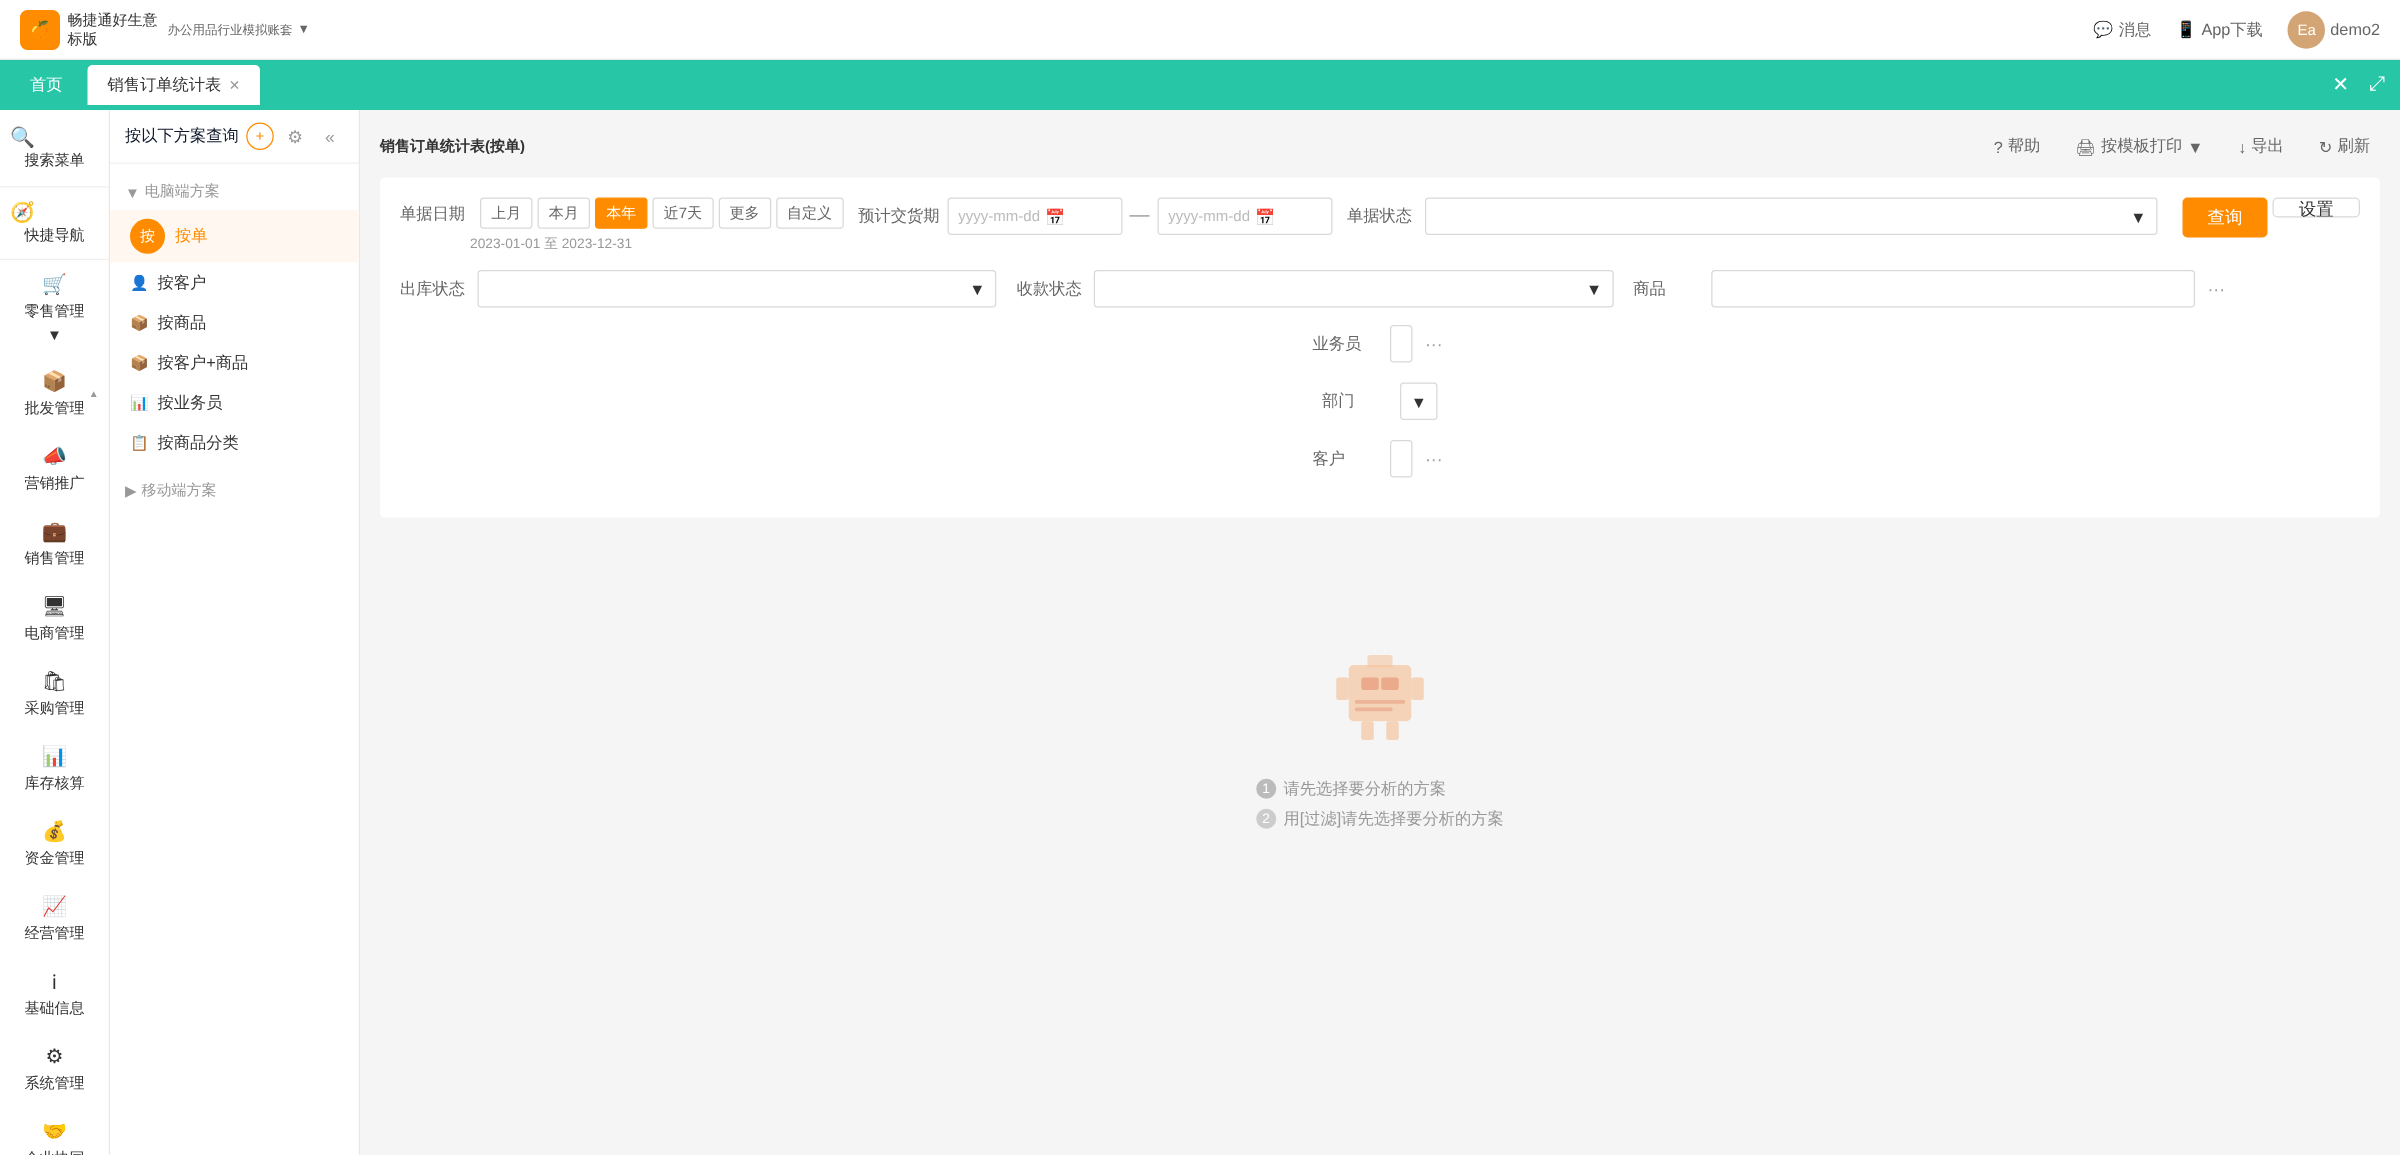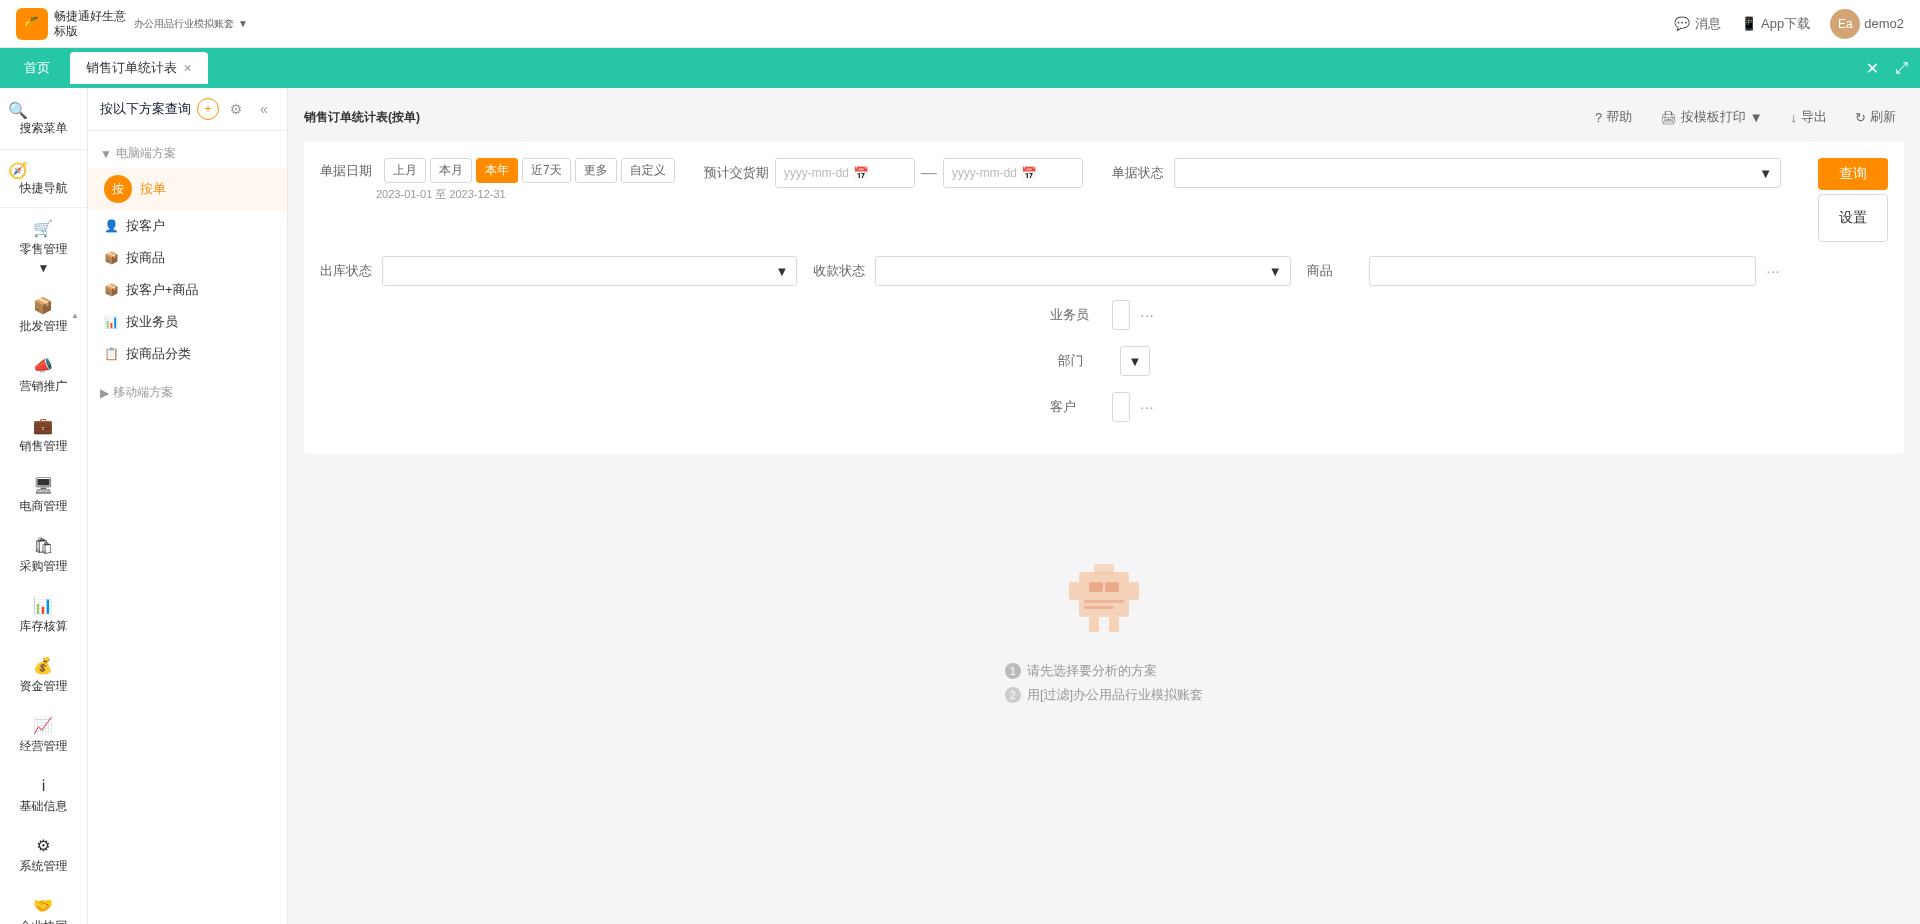"单据日期" div { gap: 29px -> 12px }
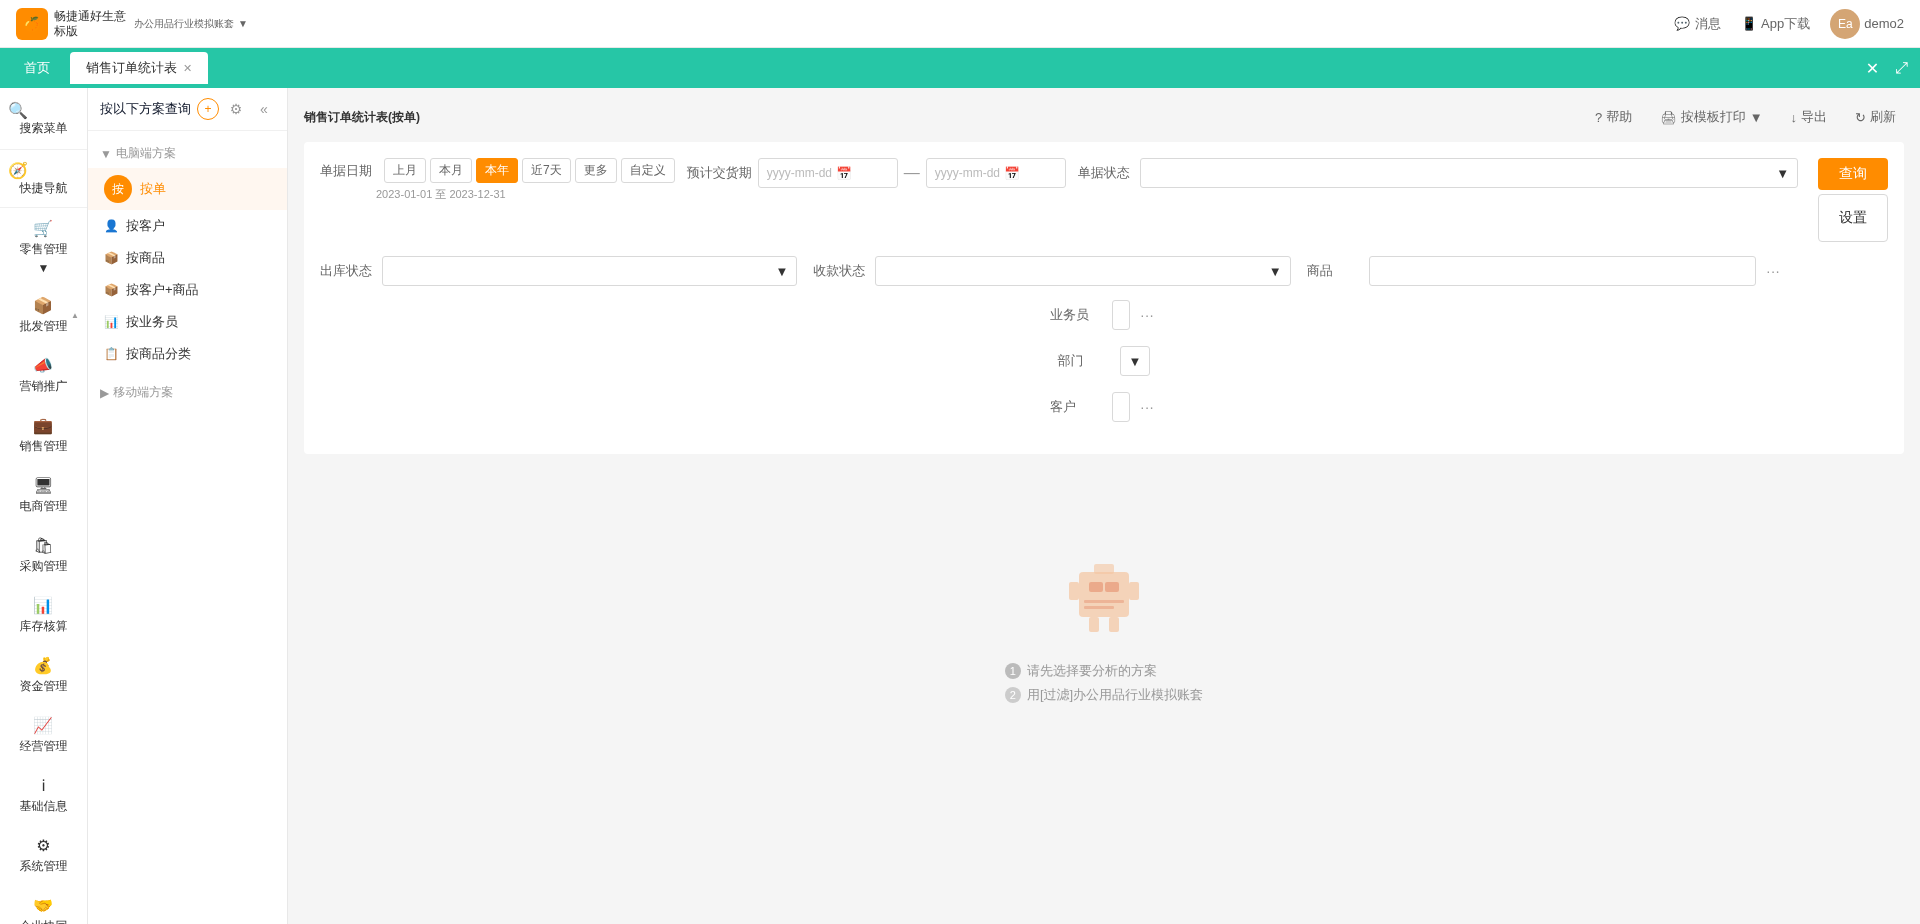"查询" .query-btns { flex-direction: column -> row }
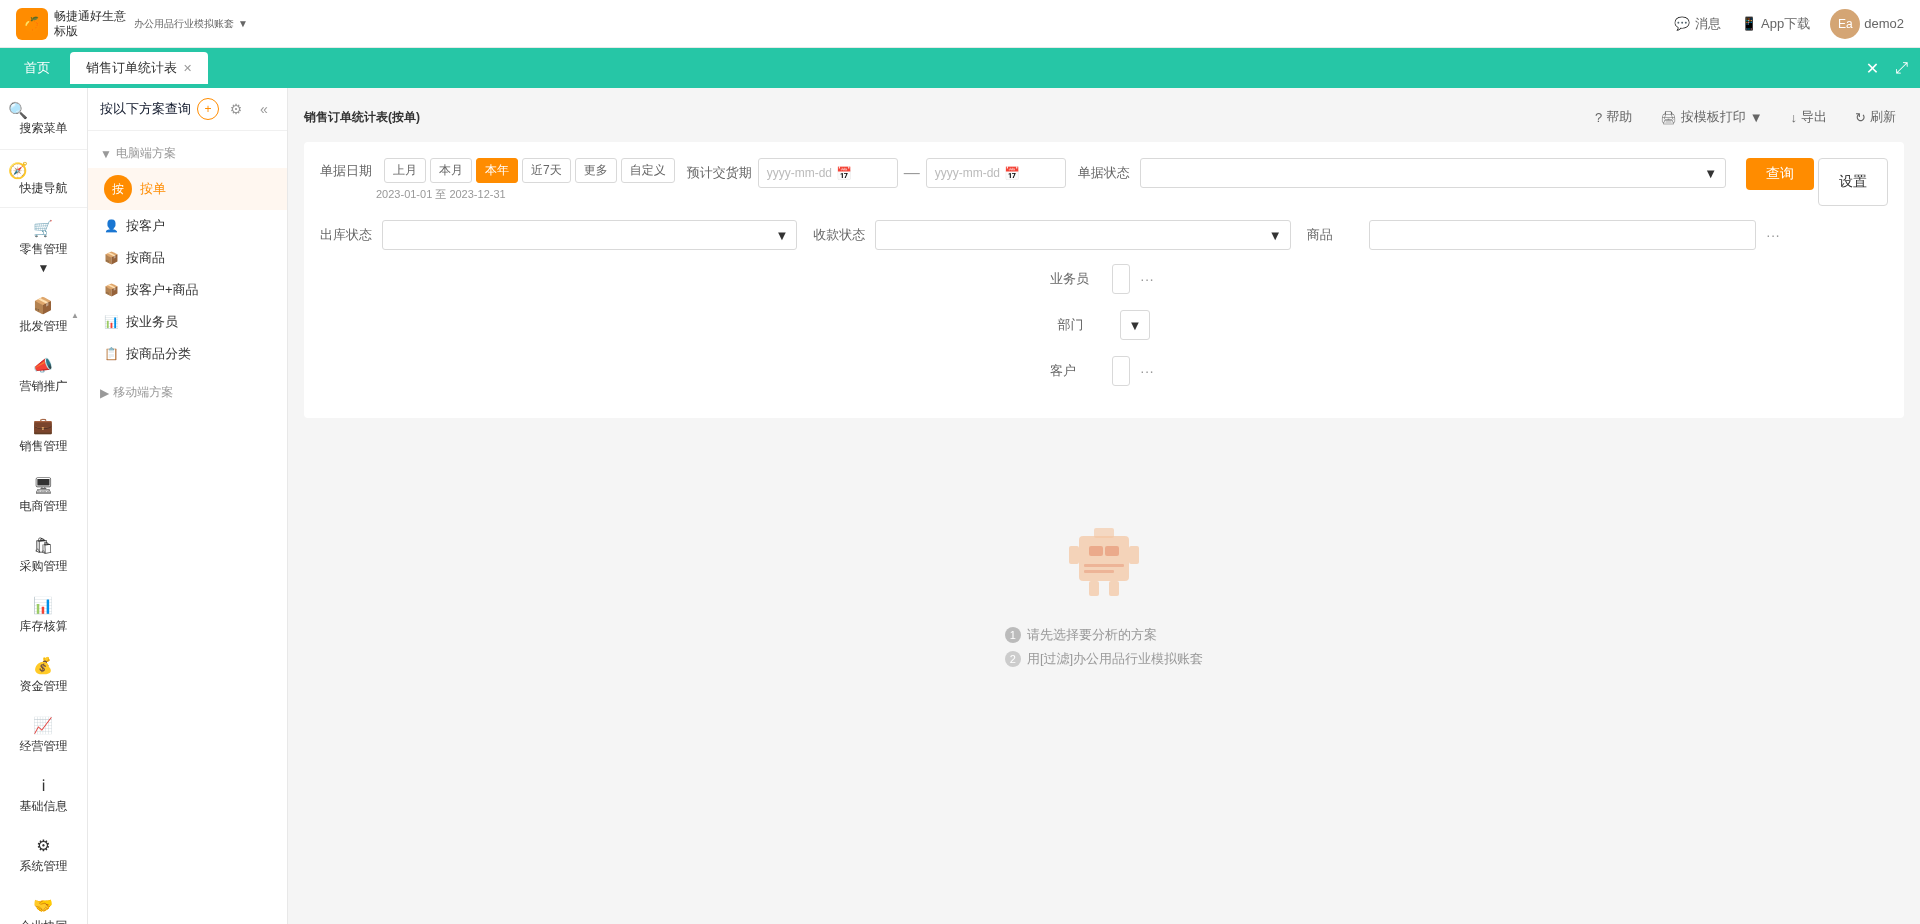"设置" .btn-settings { height: 48px -> 16px }
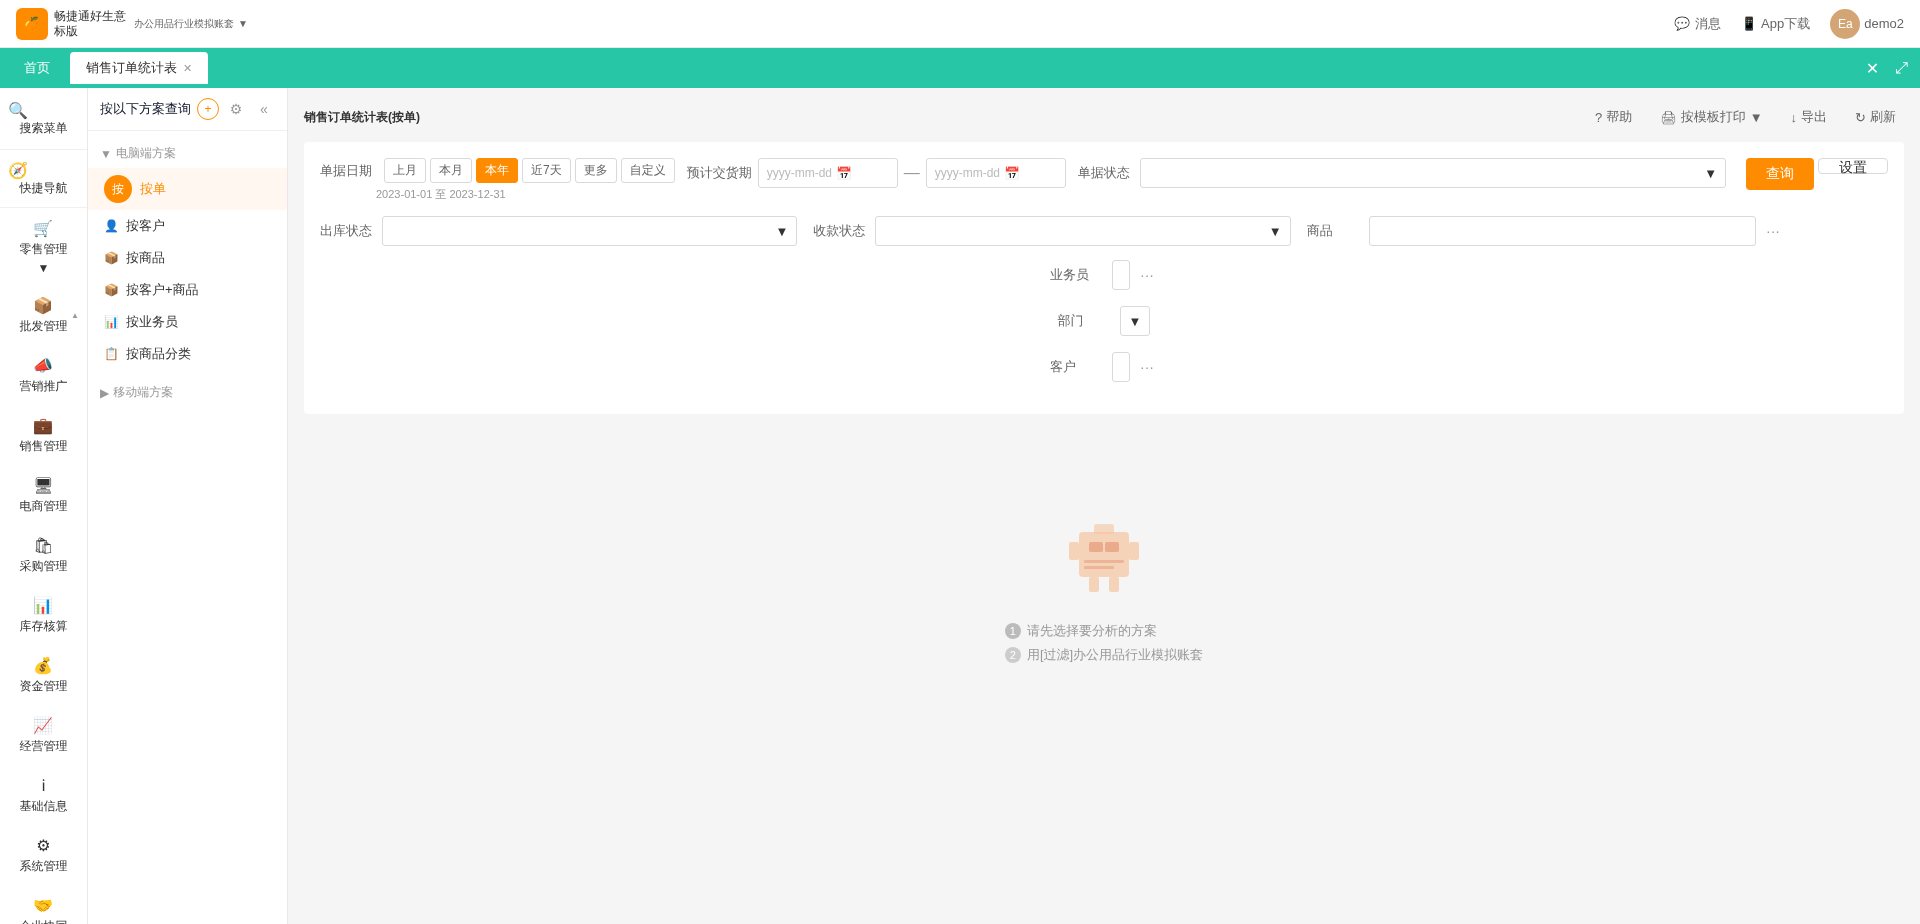"用[过滤]办公用品行业模拟账套" span { text: 办公用品行业模拟账套 -> 请先选择要分析的方案 }
